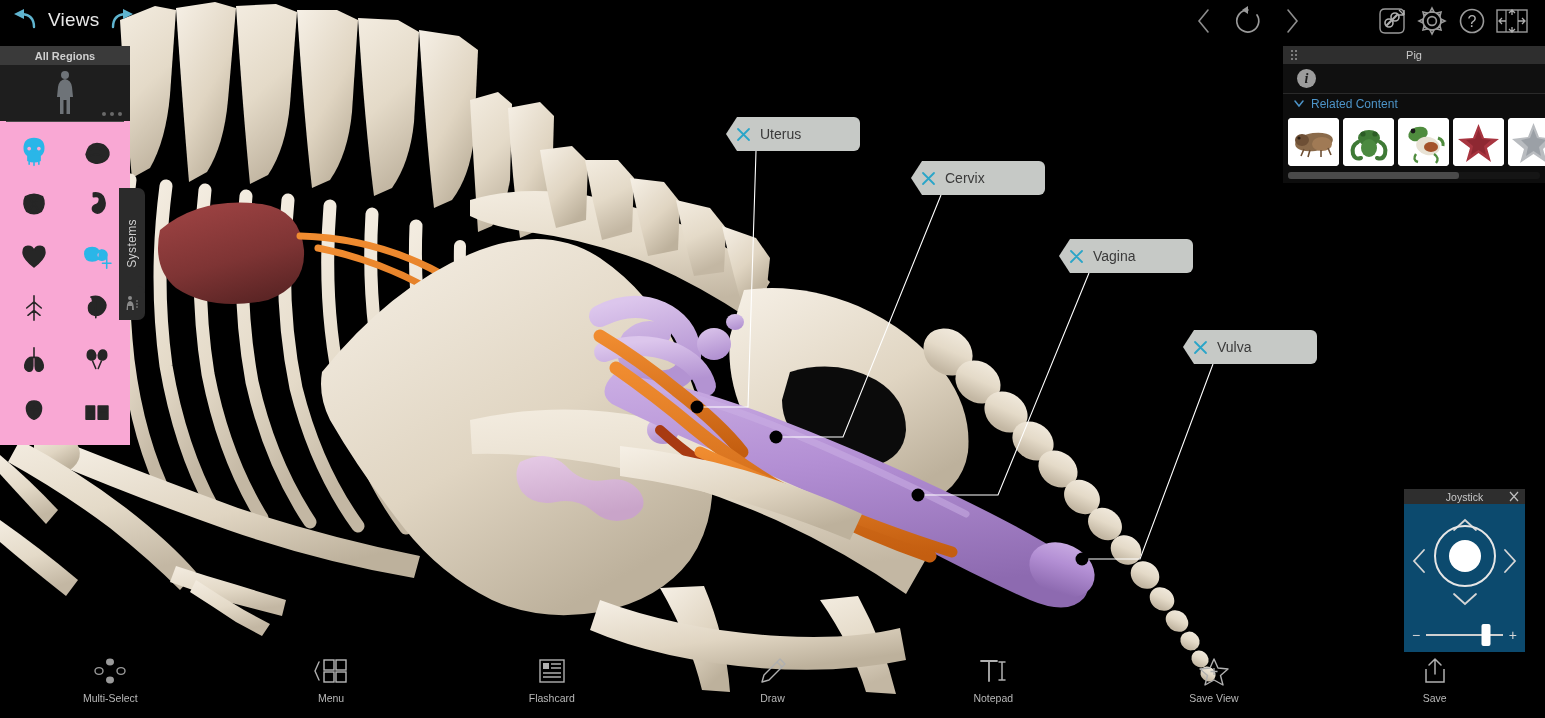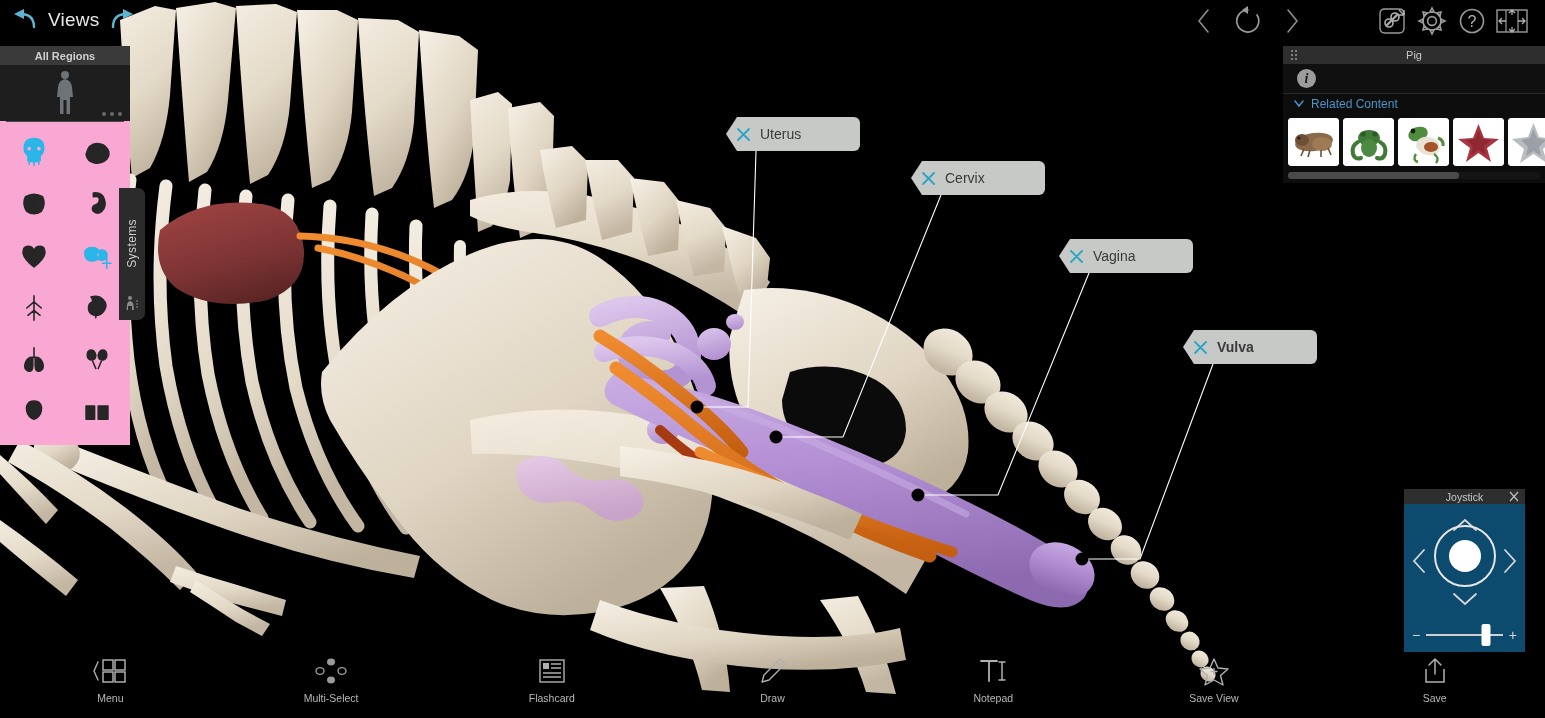"Vulva" div.callout { font-weight: bold -> none }
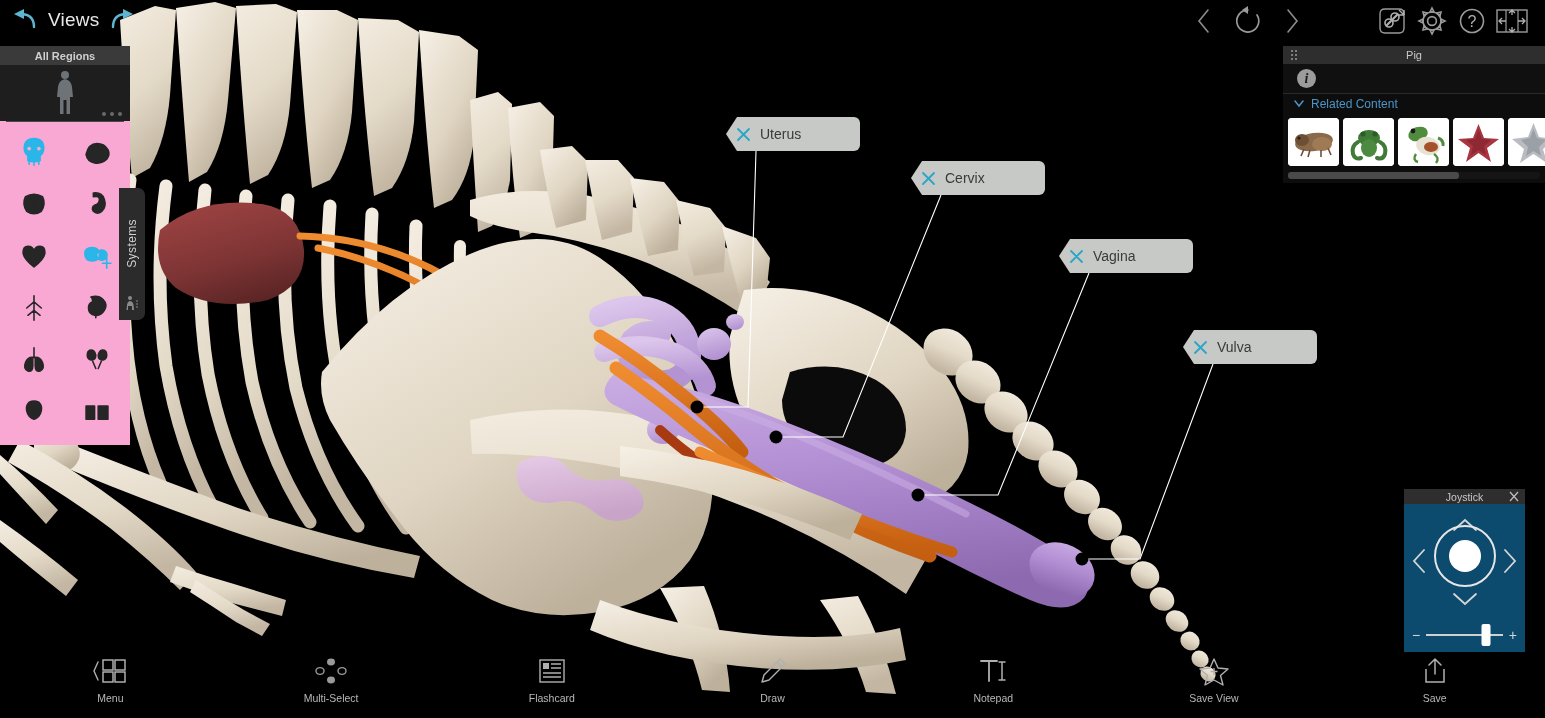"Menu" div.bb-item { order: before "Multi-Select" -> after "Multi-Select" }
